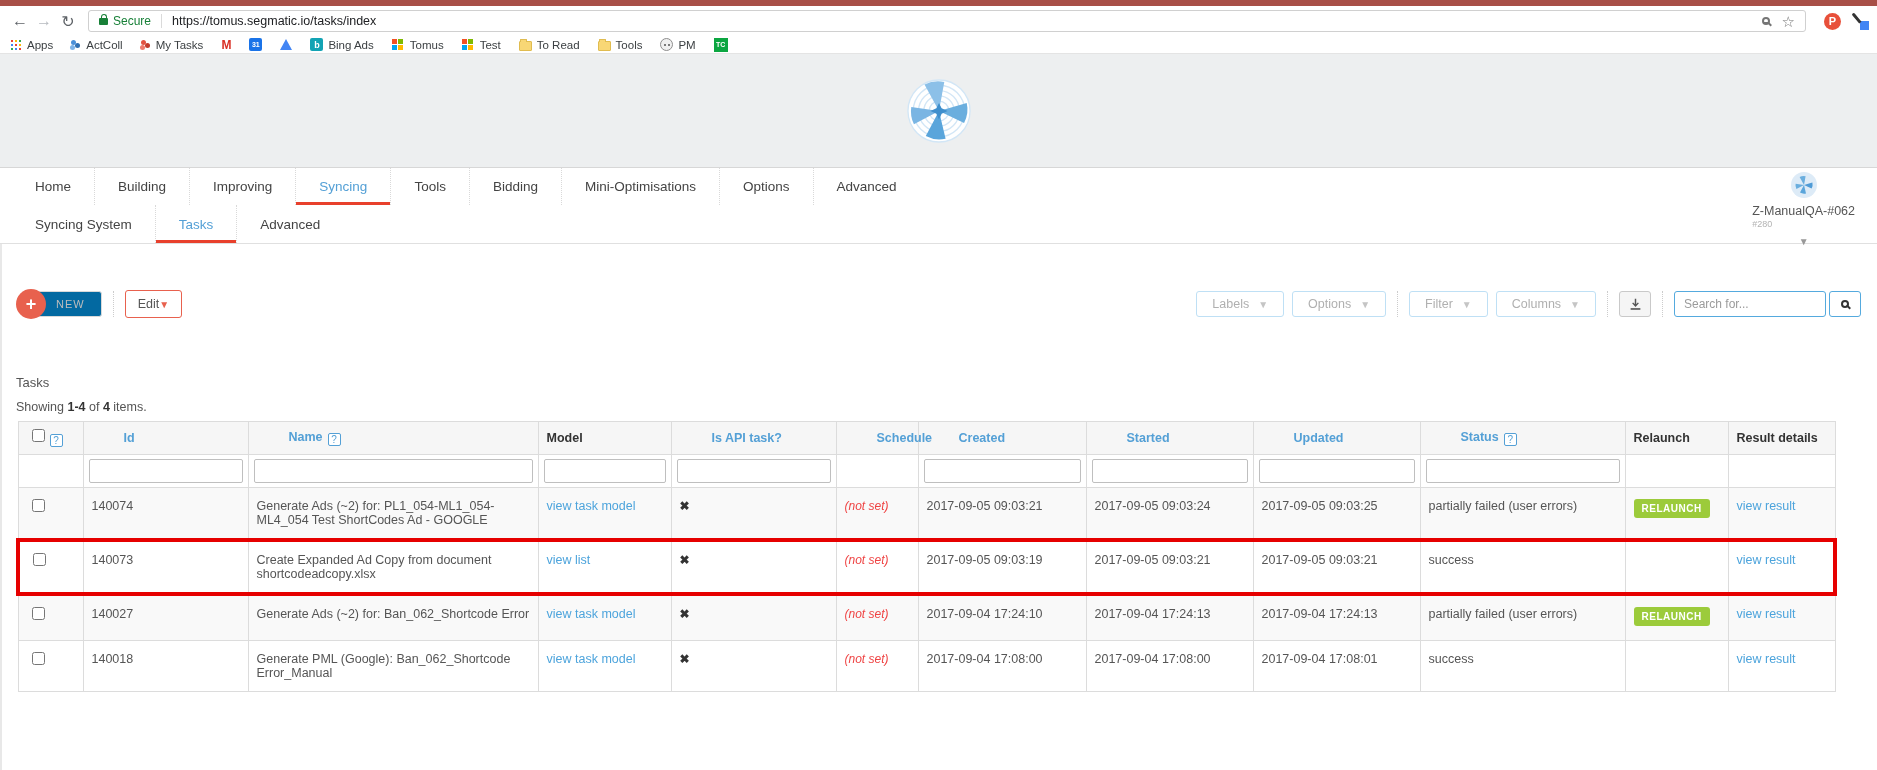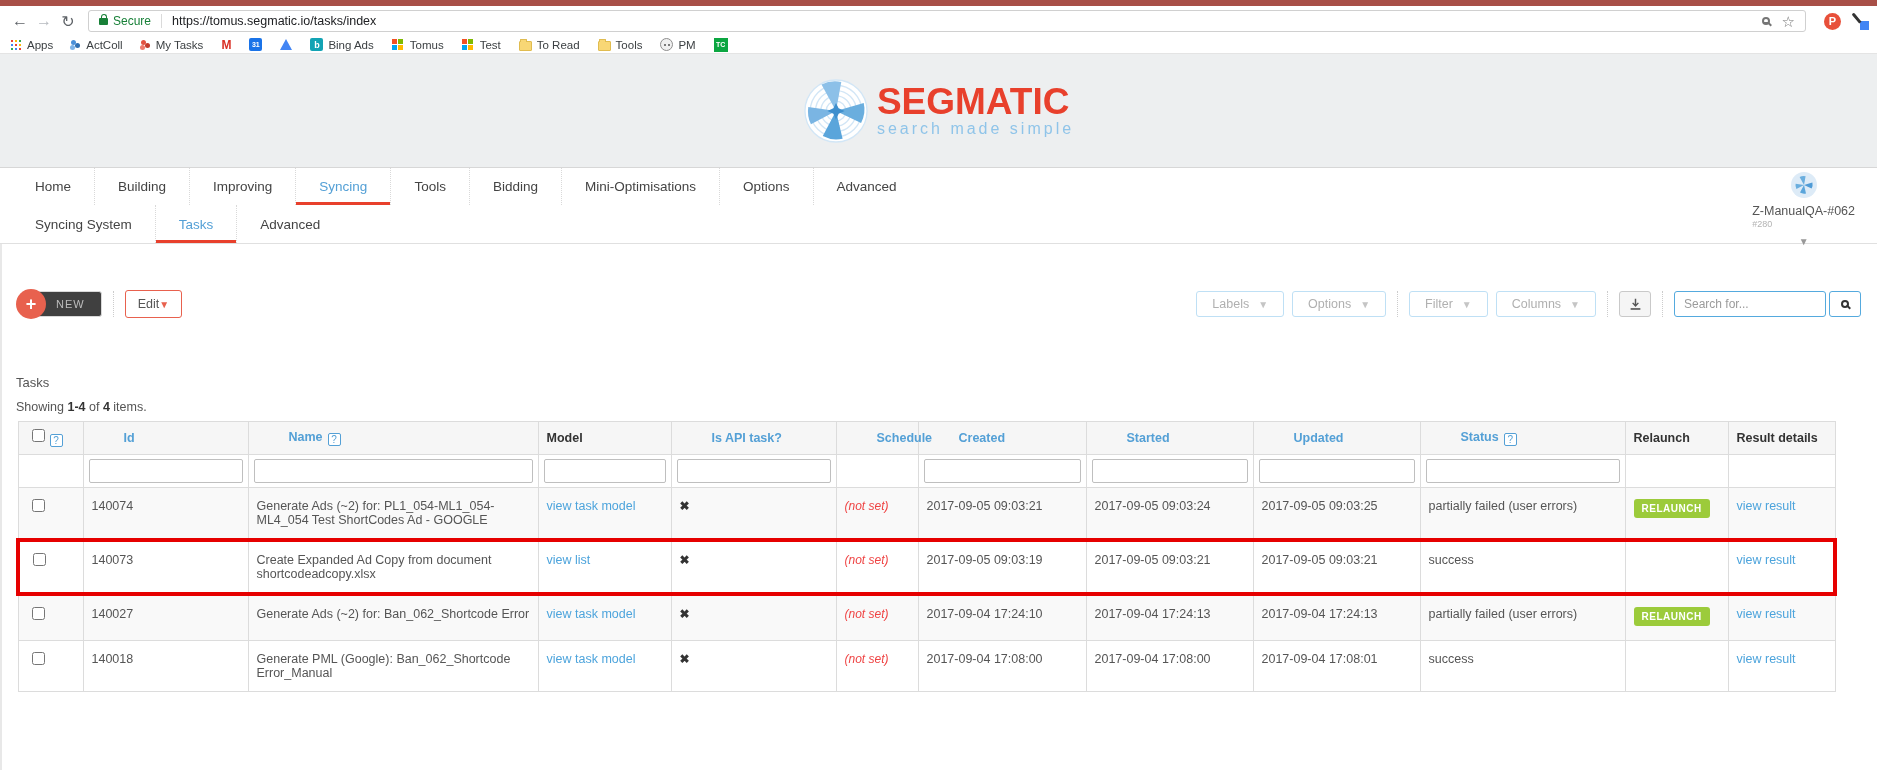"SEGMATIC" div.logo-text { html: <div> <div>SEGMATIC</div> <div>search made simple</div> </div> -> none }
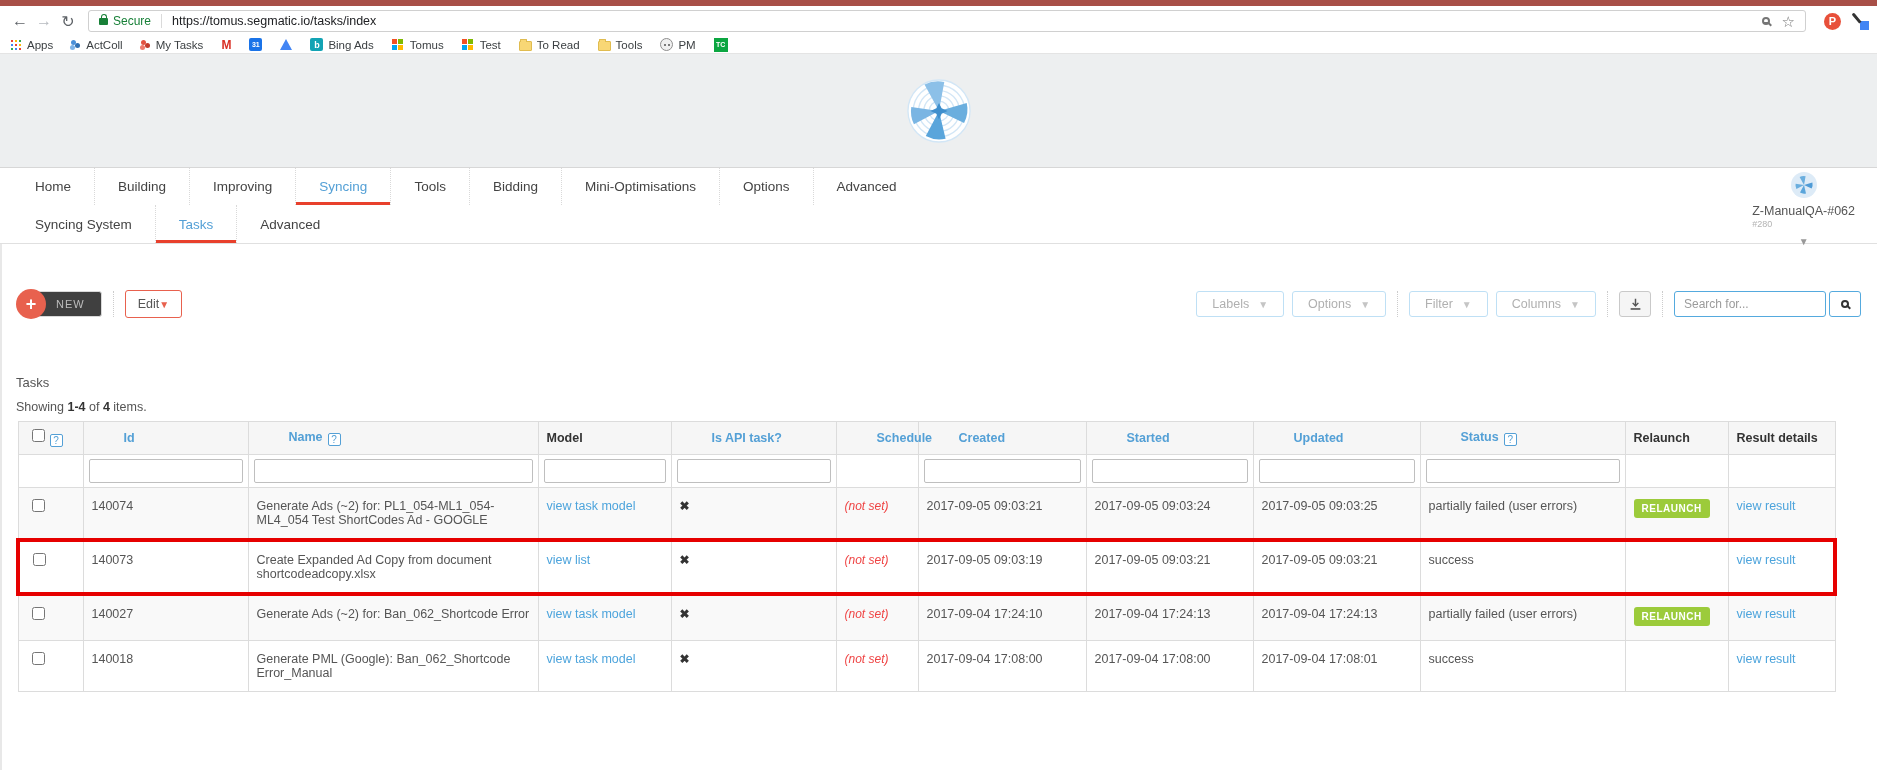"NEW" .new-pill { background: #404040 -> #0369a1 }
